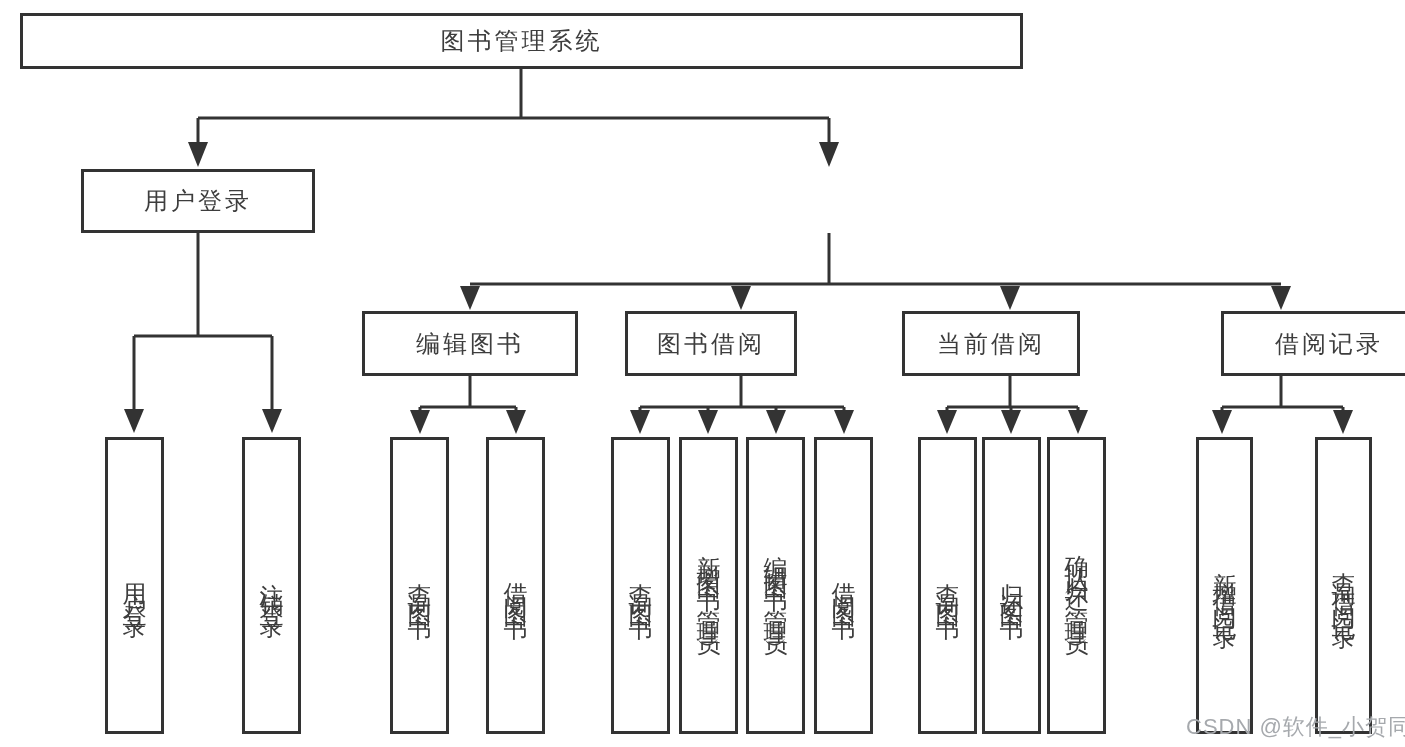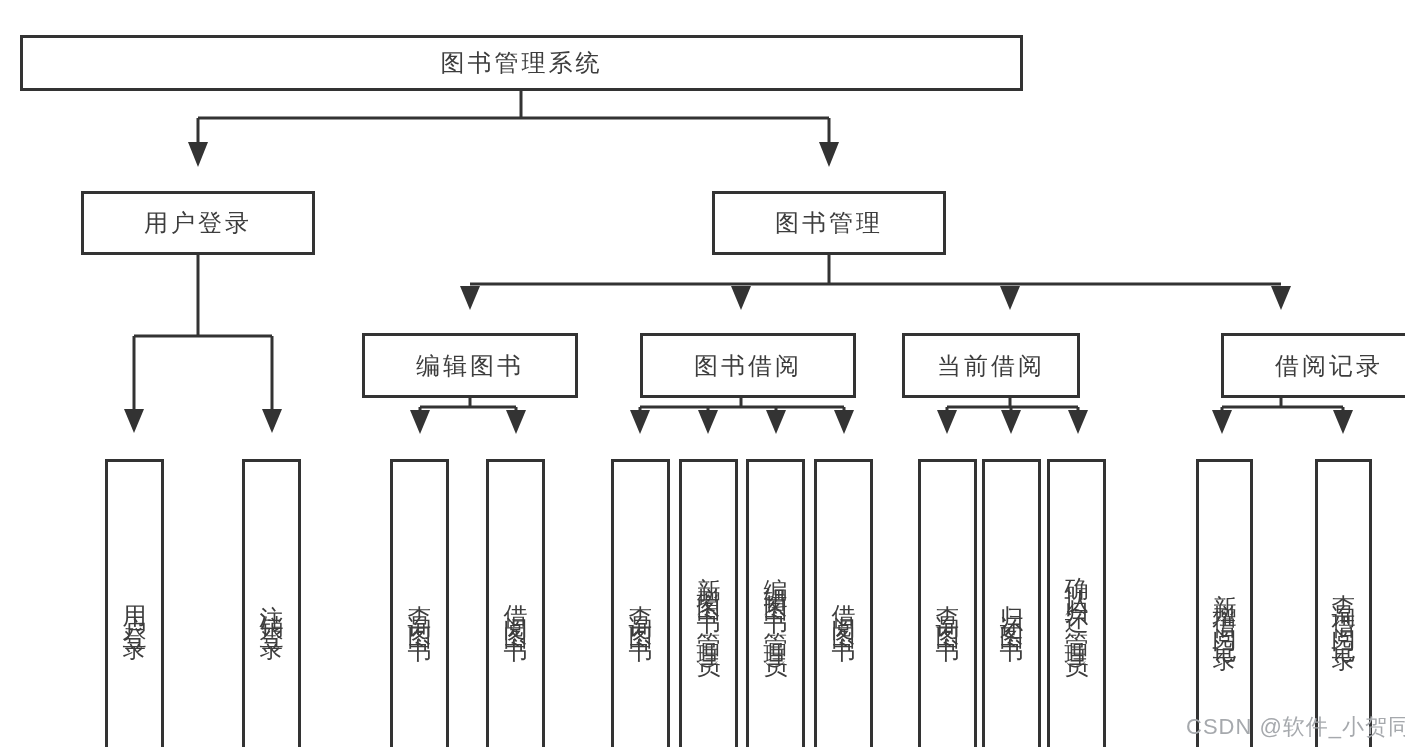"图书管理系统" .box { margin-top: 22px -> none }
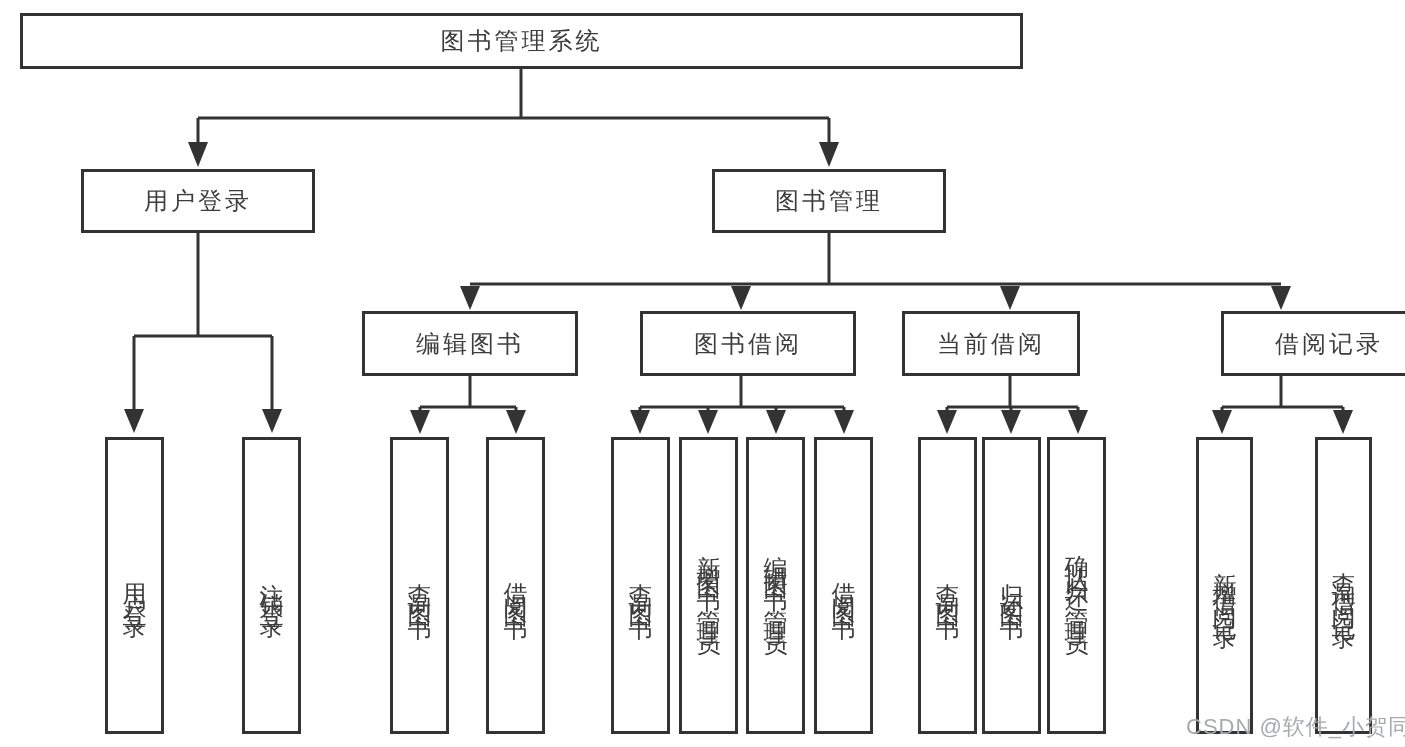"图书管理" div.box { html: <div> <span>图书管理</span> </div> -> none }
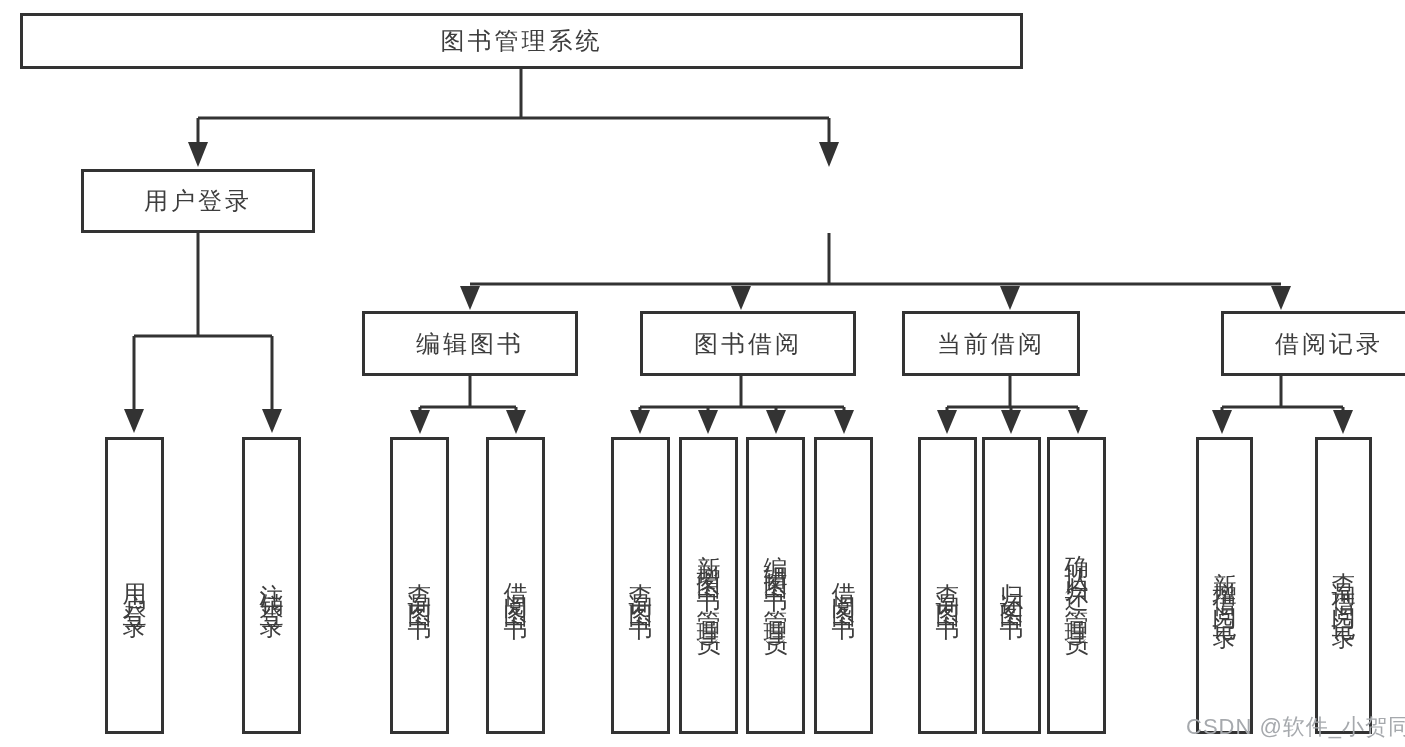"图书借阅" div.box { left: 640px -> 625px; width: 216px -> 172px }
